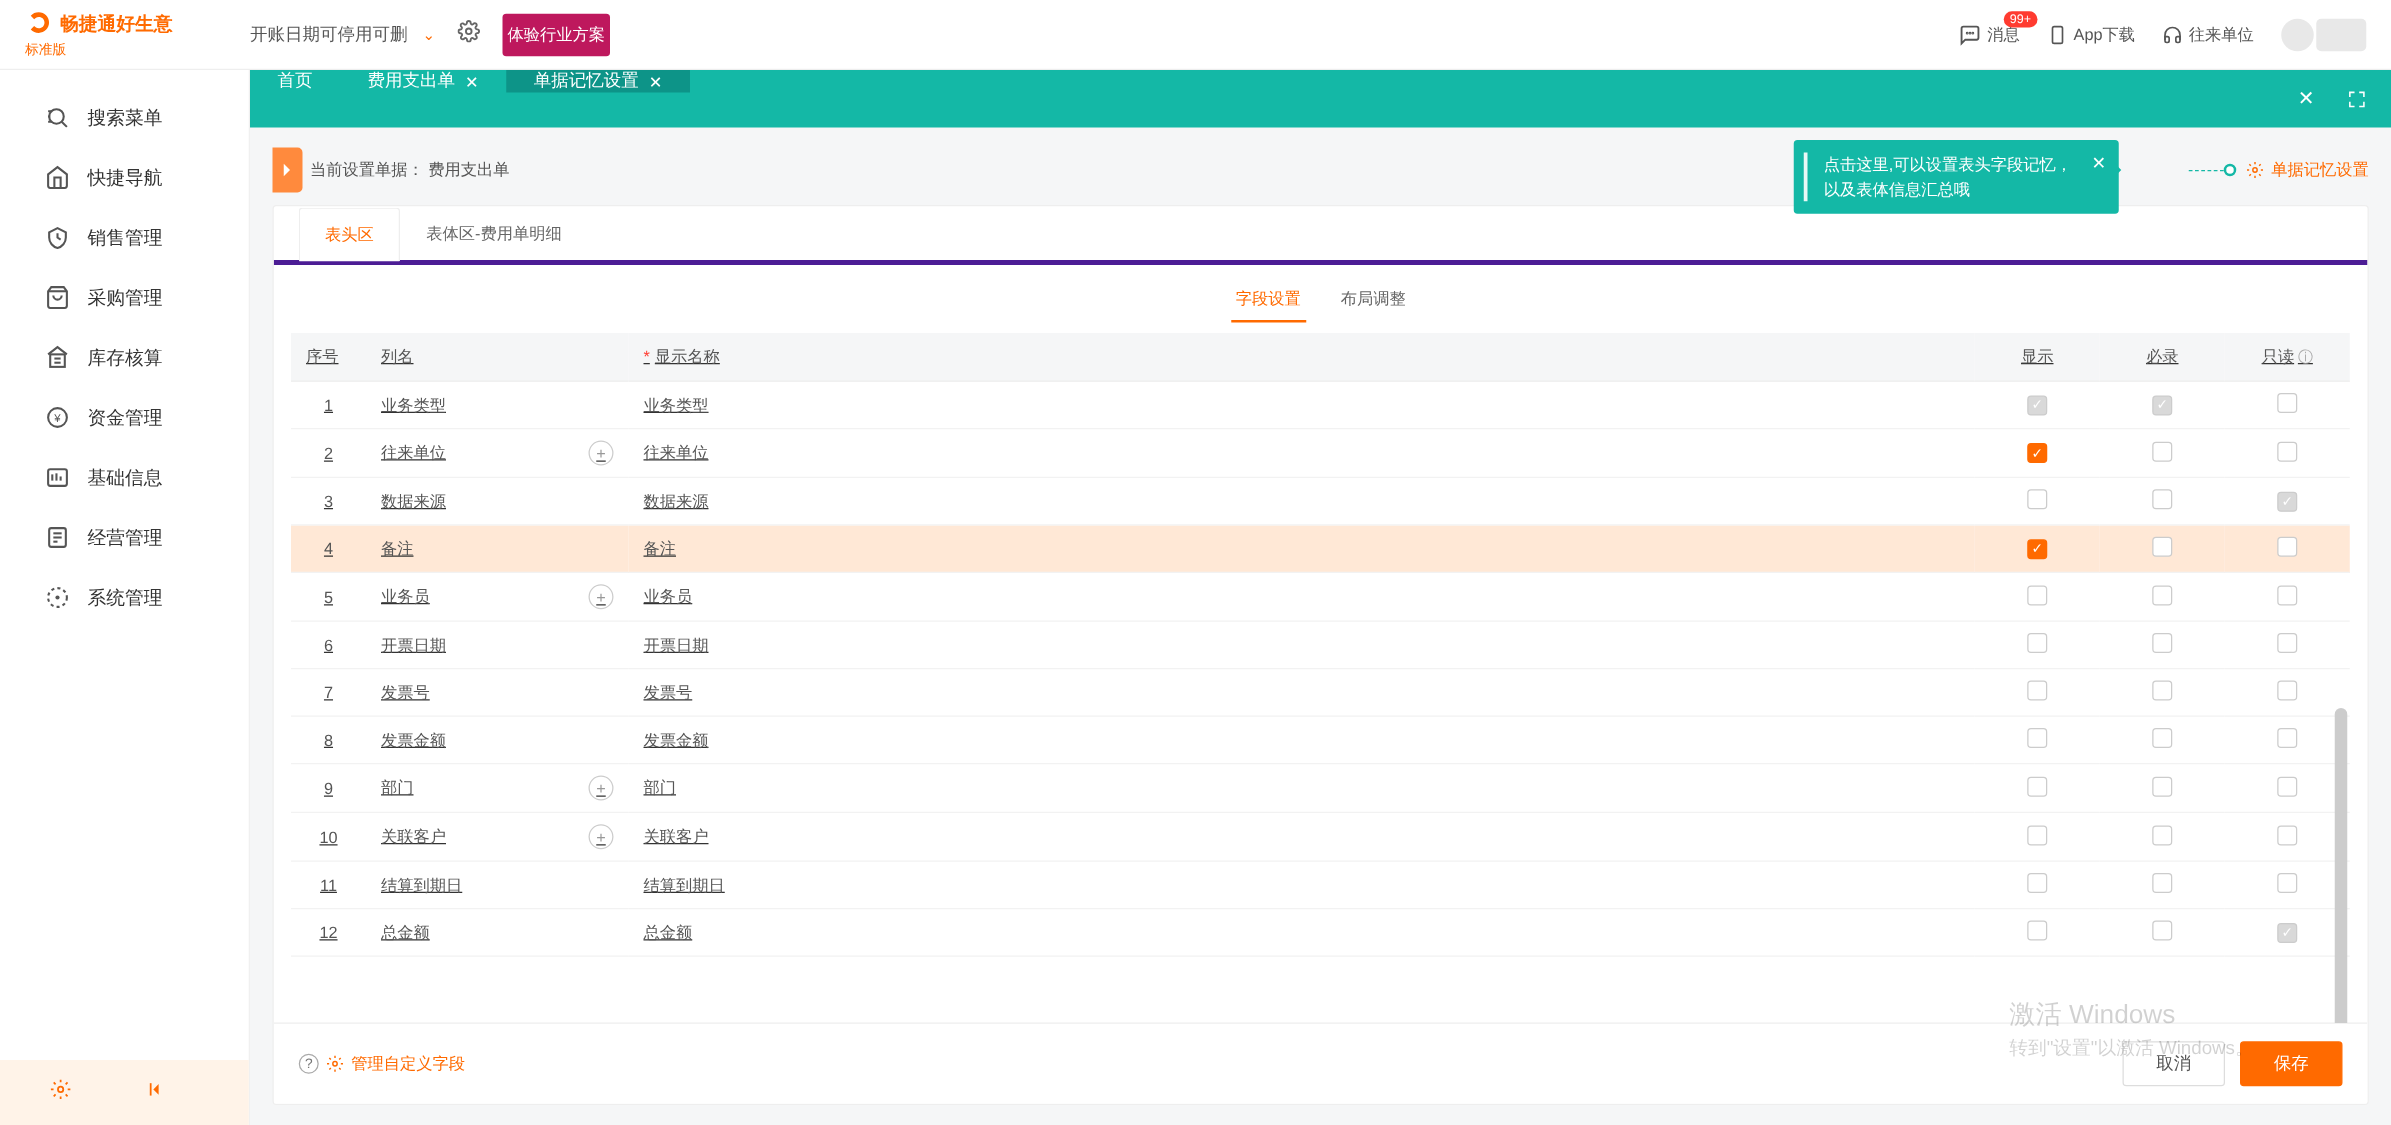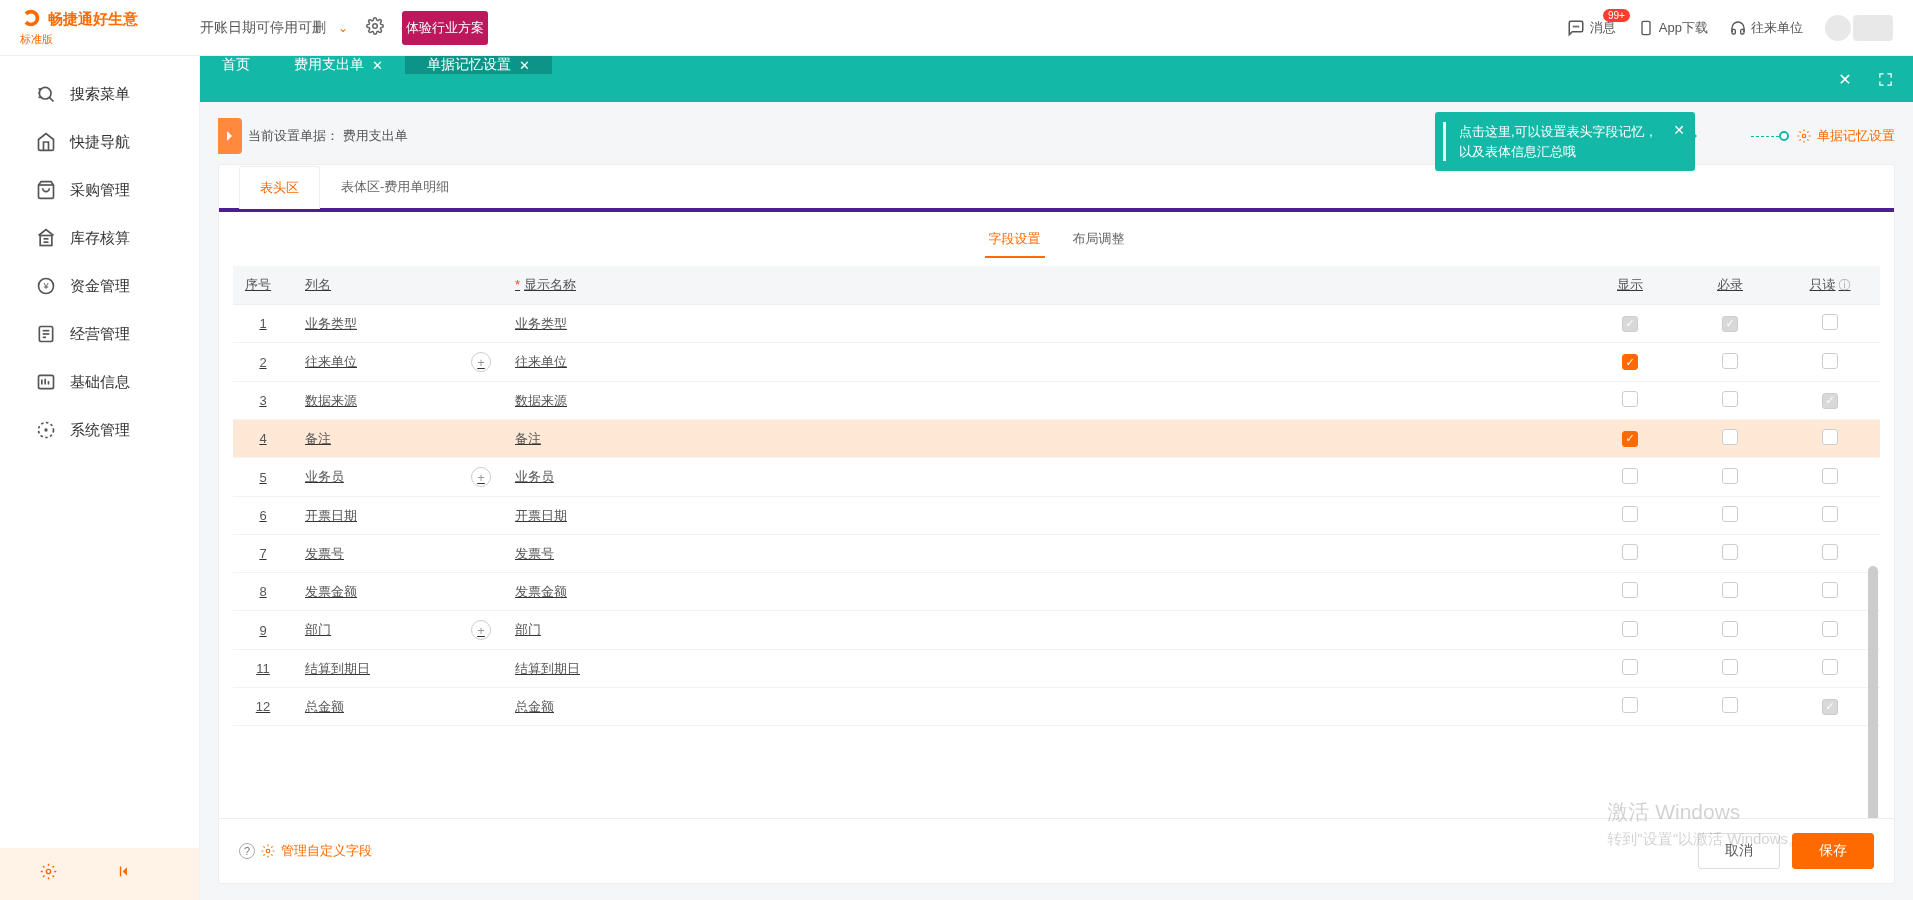"销售管理" div.side-item { html: none -> <div> <span> <svg> <path></path> <path></path> </svg> </span> <span>销售管理</span> </div> }
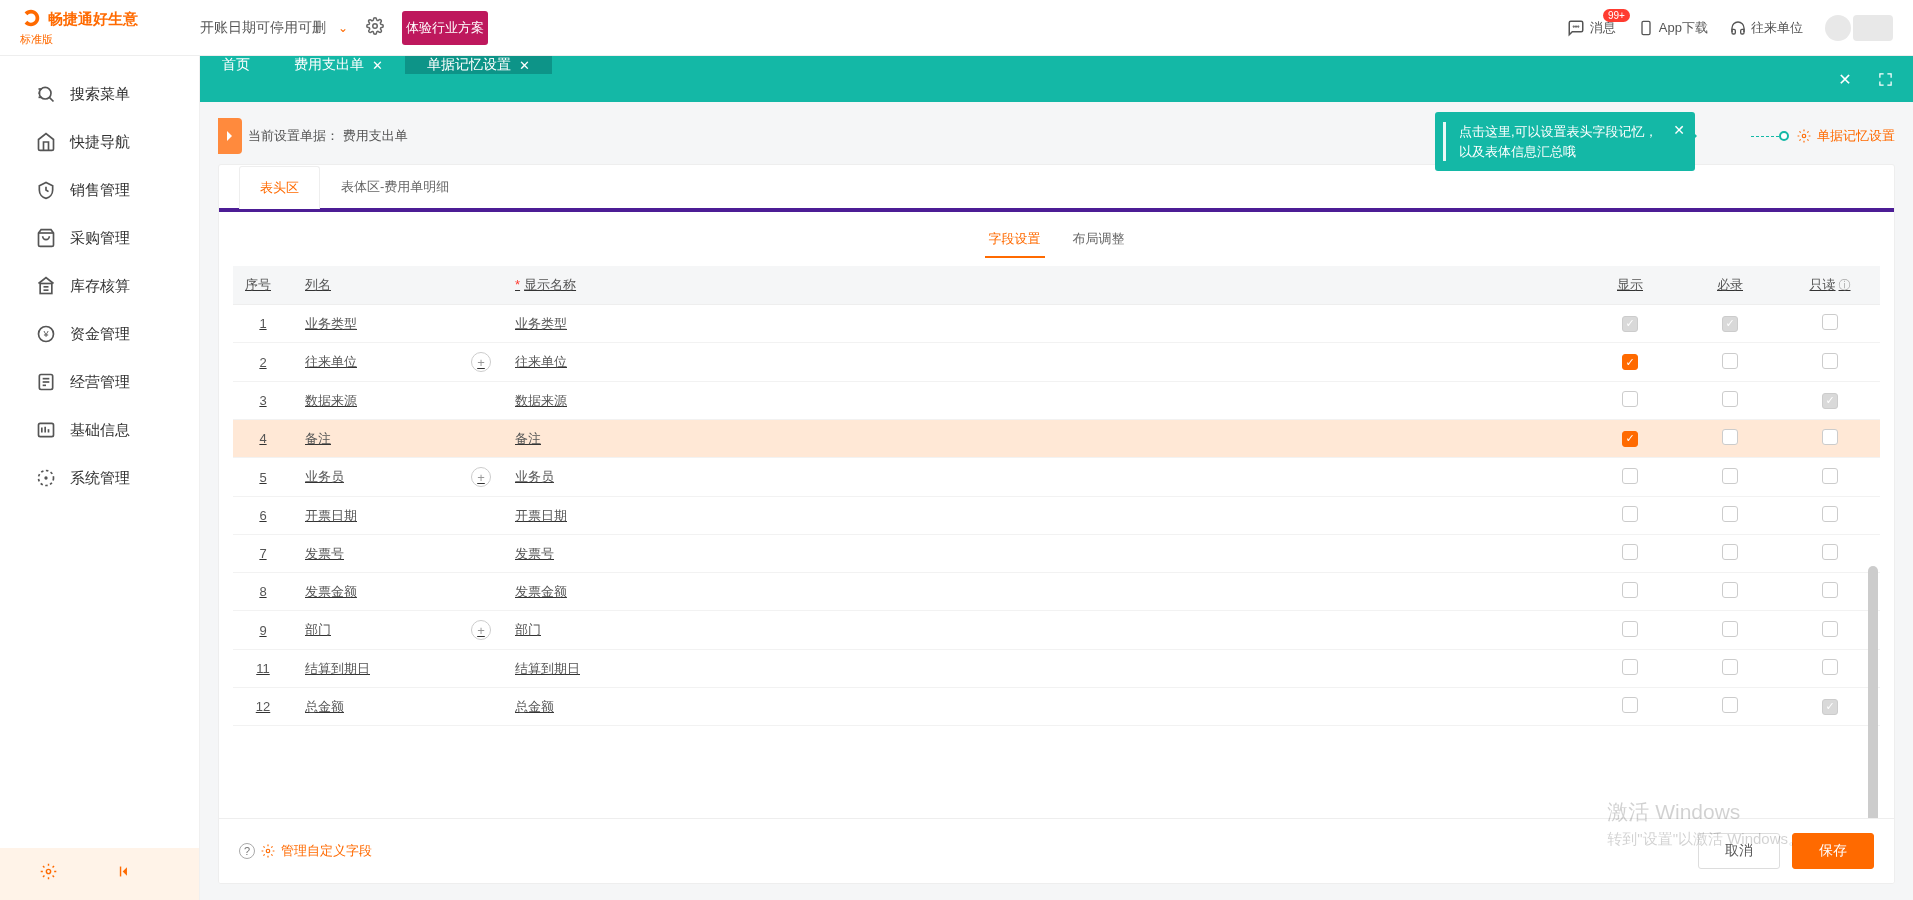"经营管理" div.side-item { order: before "基础信息" -> after "基础信息" }
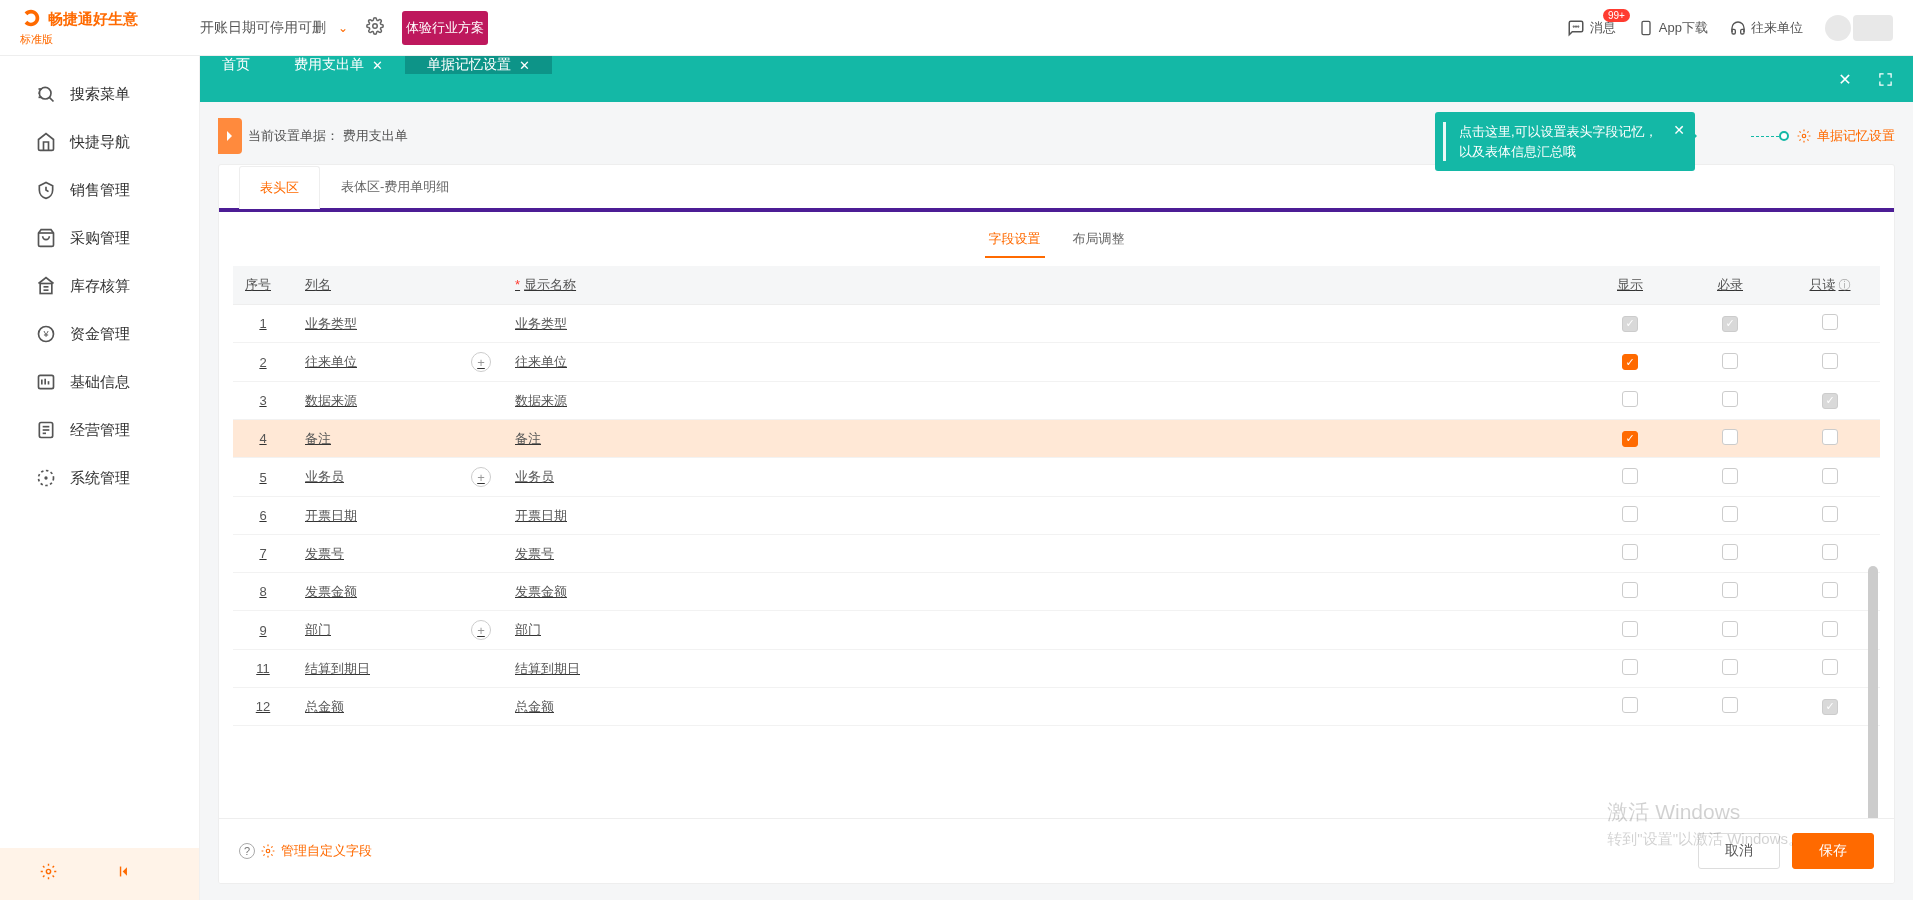"10" tr { html: none -> <tr> <td>10</td> <td> <div> <span>关联客户</span> <span>+</span> </div> </td> <td>关联客户</td> <td><span></span></td> <td><span></span></td> <td><span></span></td> </tr> }
